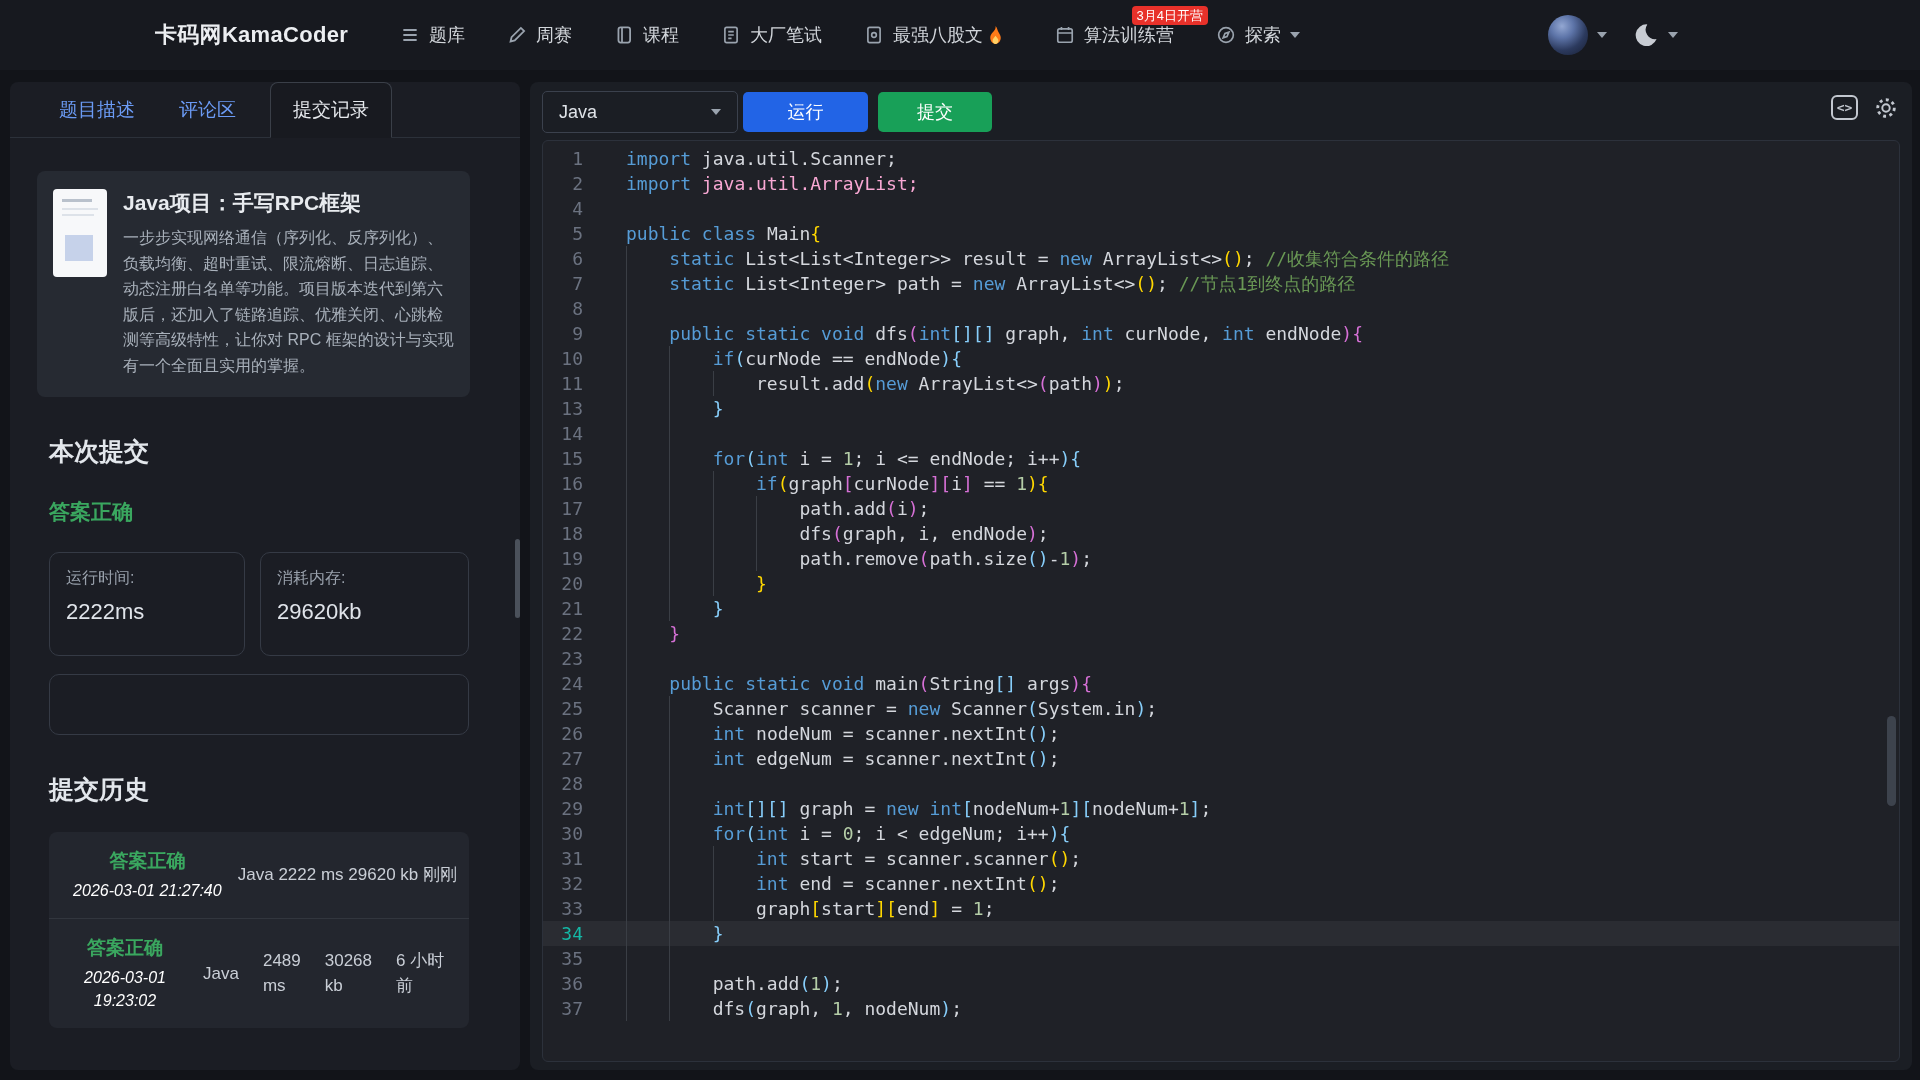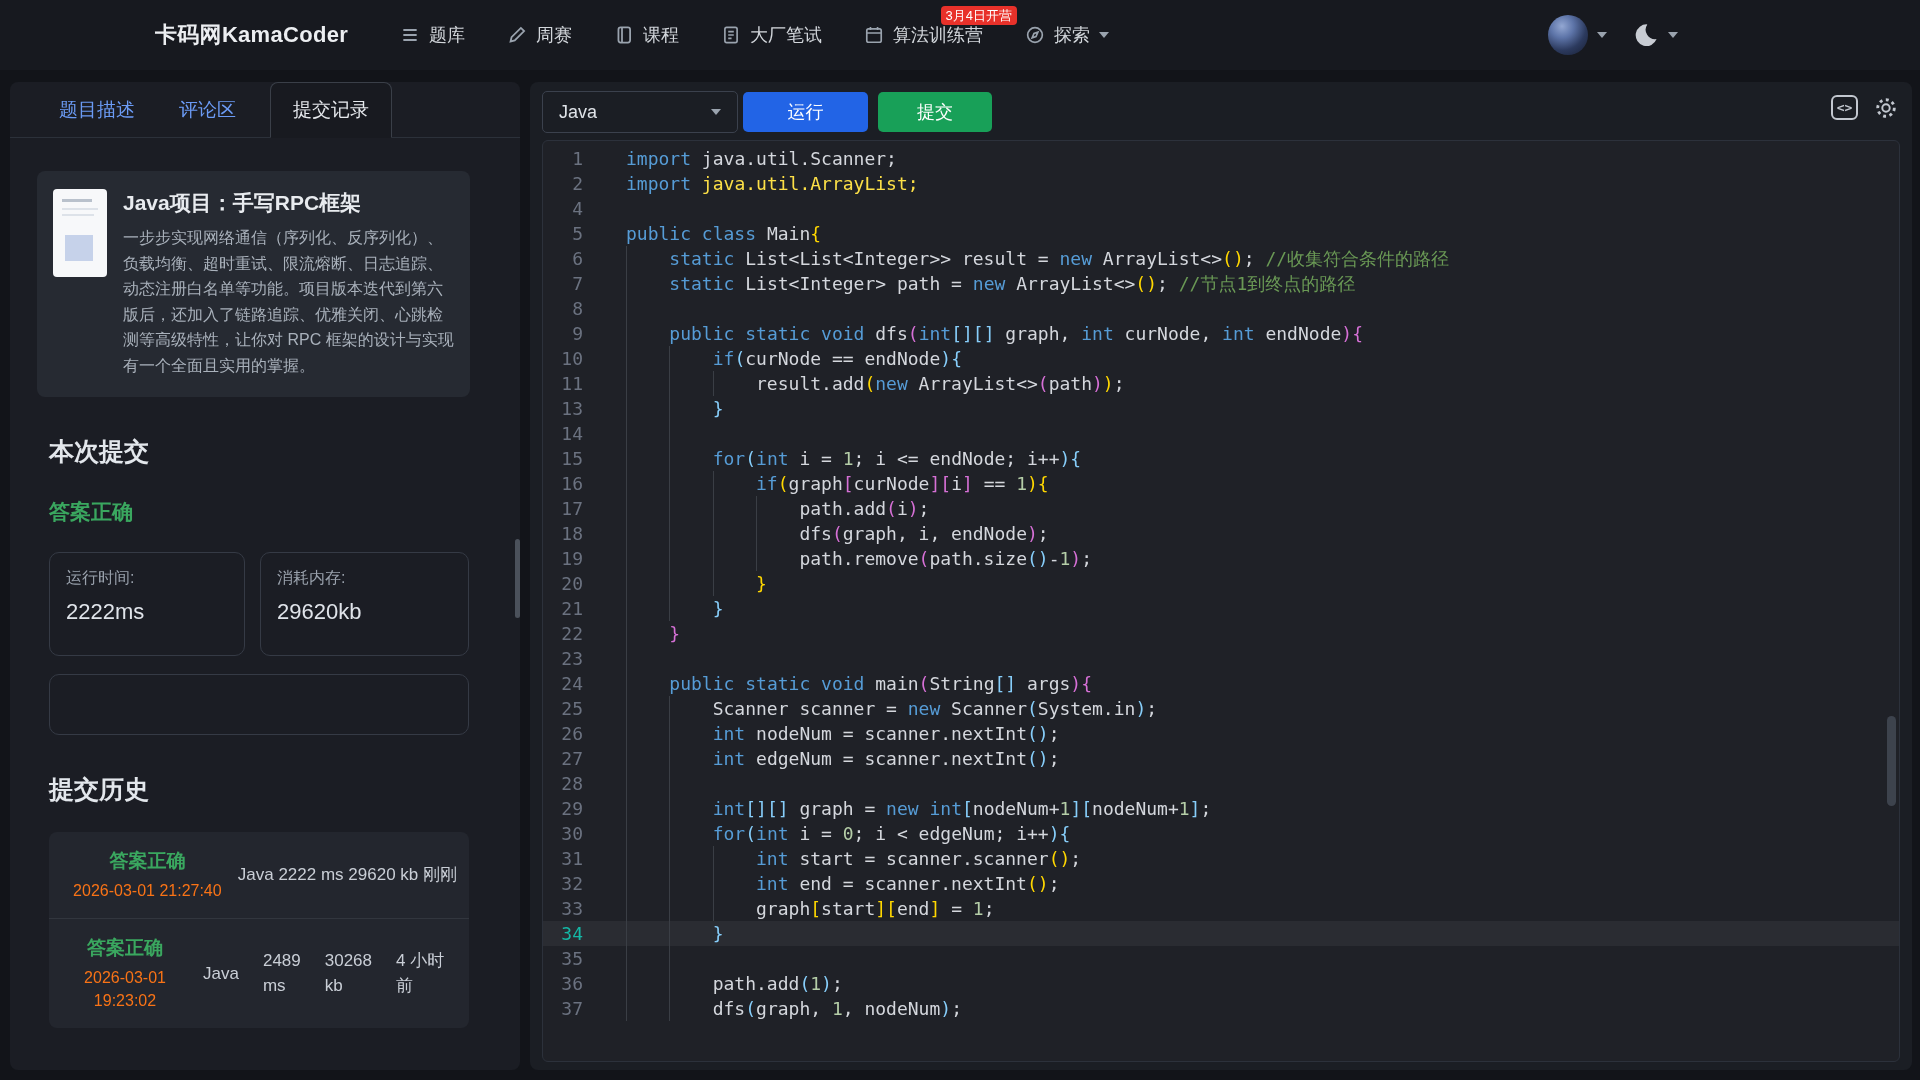"最强八股文" div.nav-item { html: none -> <div> <svg> <rect></rect> <circle></circle> <path></path> </svg> <span>最强八股文</span> <svg> <path></path> <path></path> </svg> </div> }
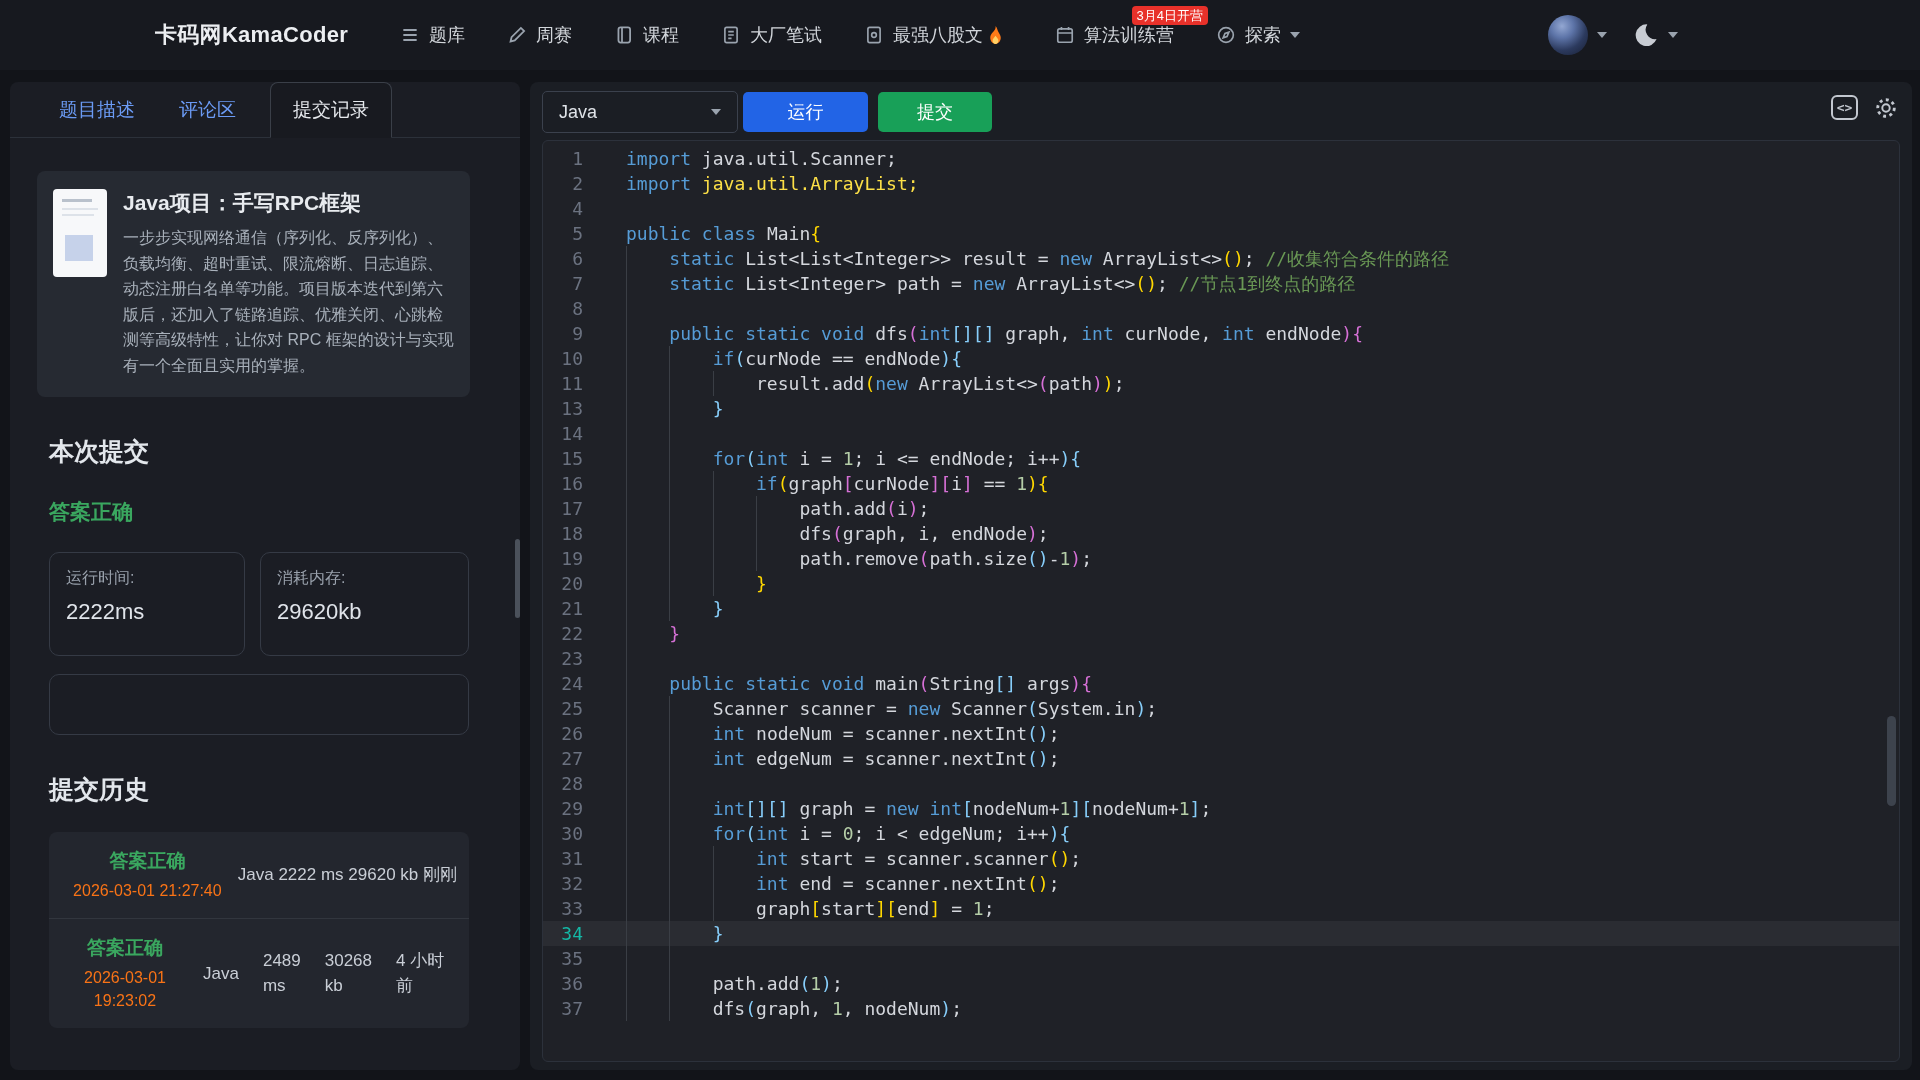"java.util.ArrayList;" span { color: #fde047 -> #f9a8d4 }
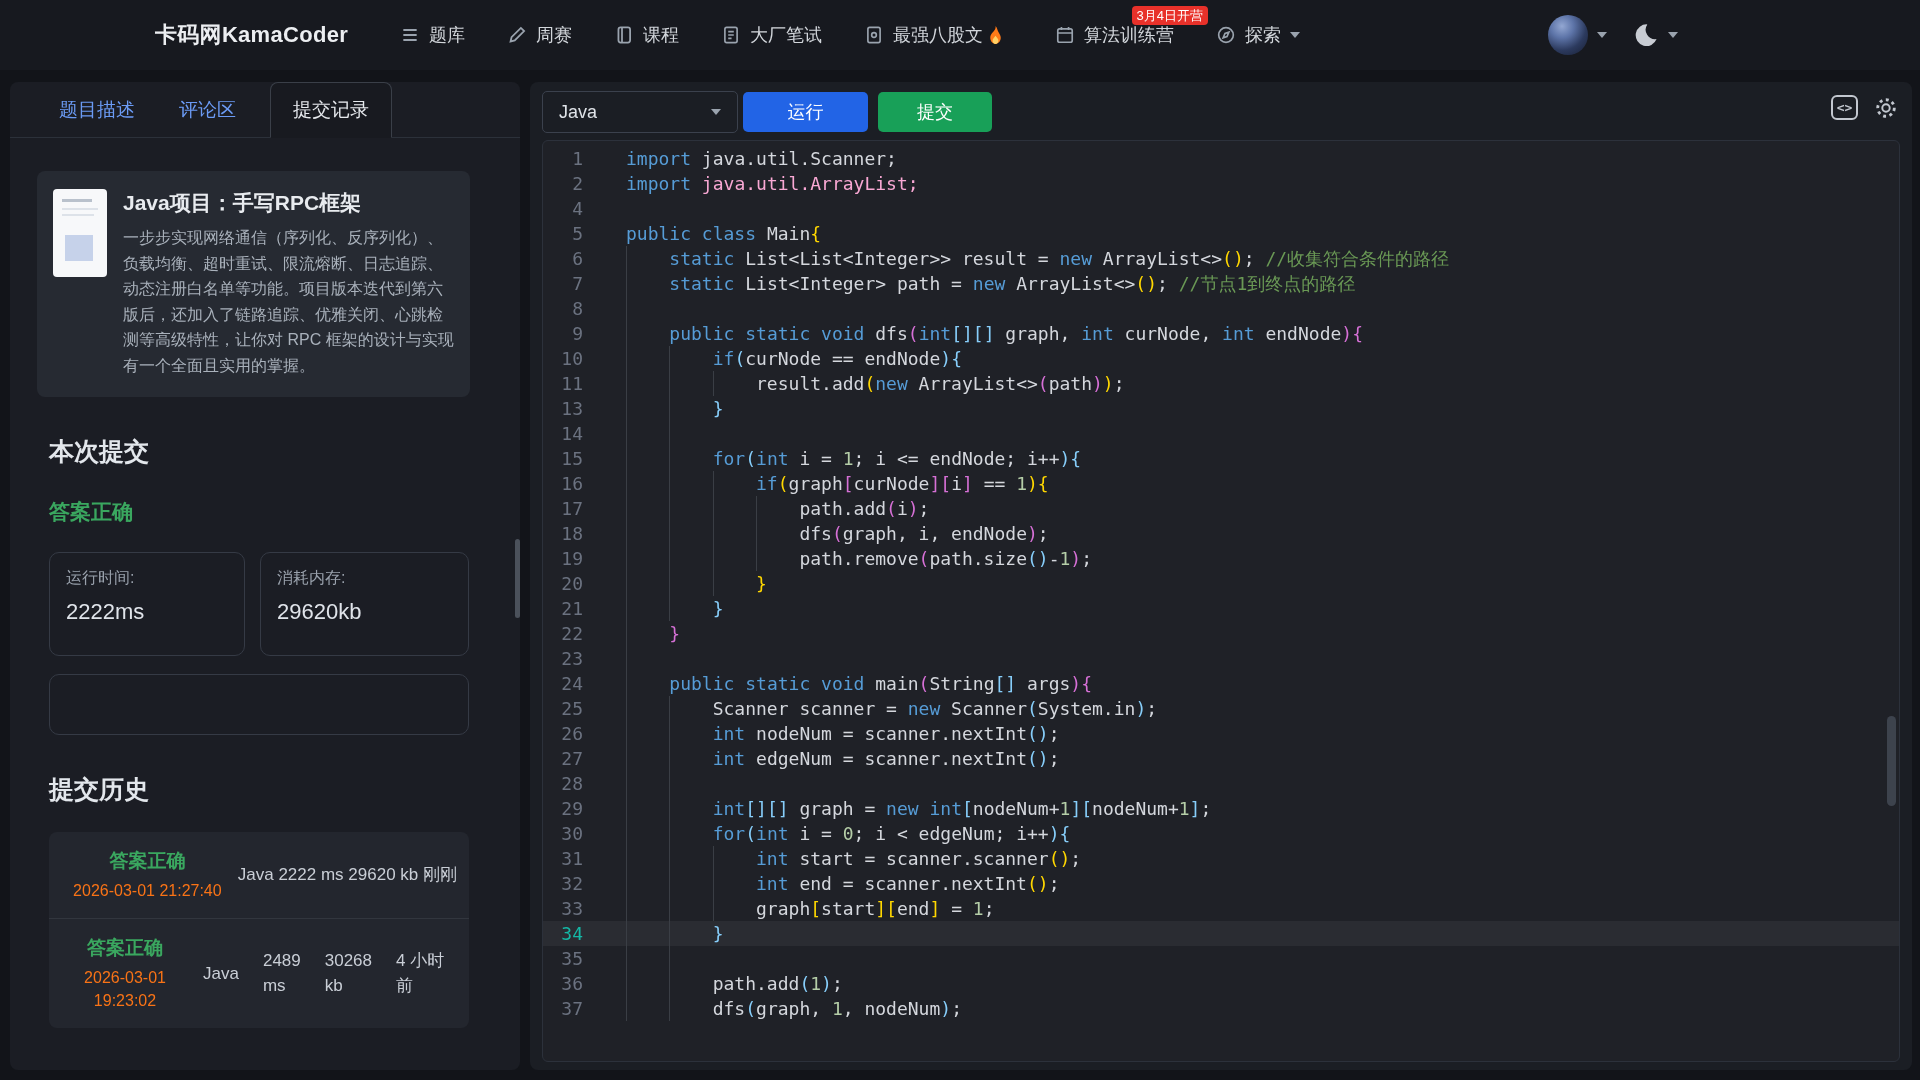"2026-03-01 21:27:40" .hr-time { color: #f97316 -> #ffffff; font-style: none -> italic }
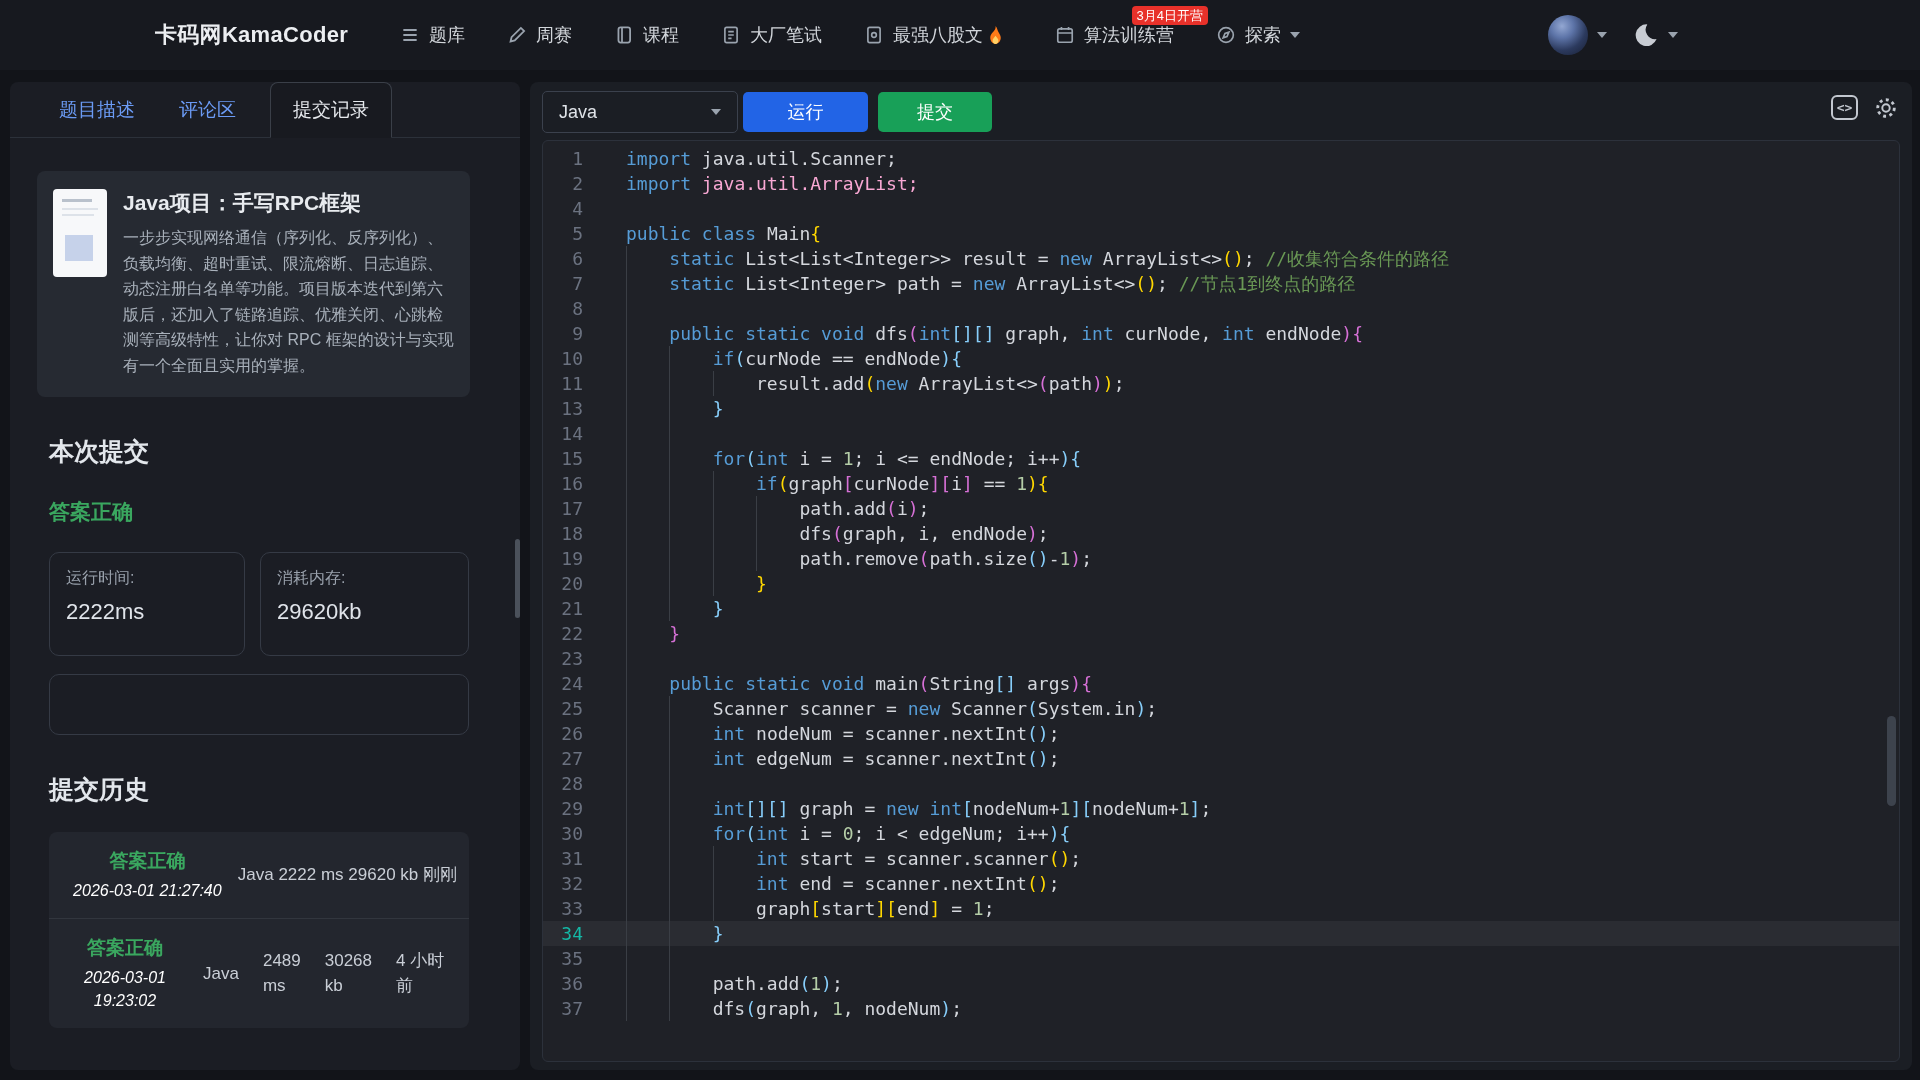"4 小时" span { text: 4 -> 6 }
